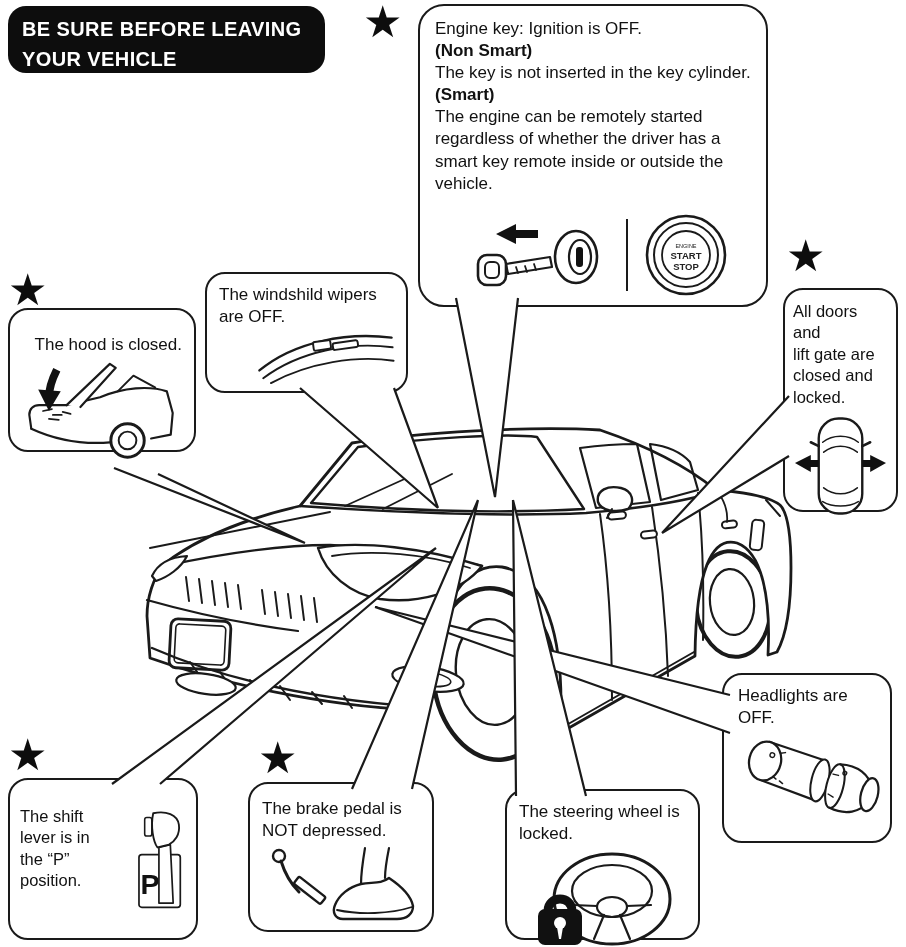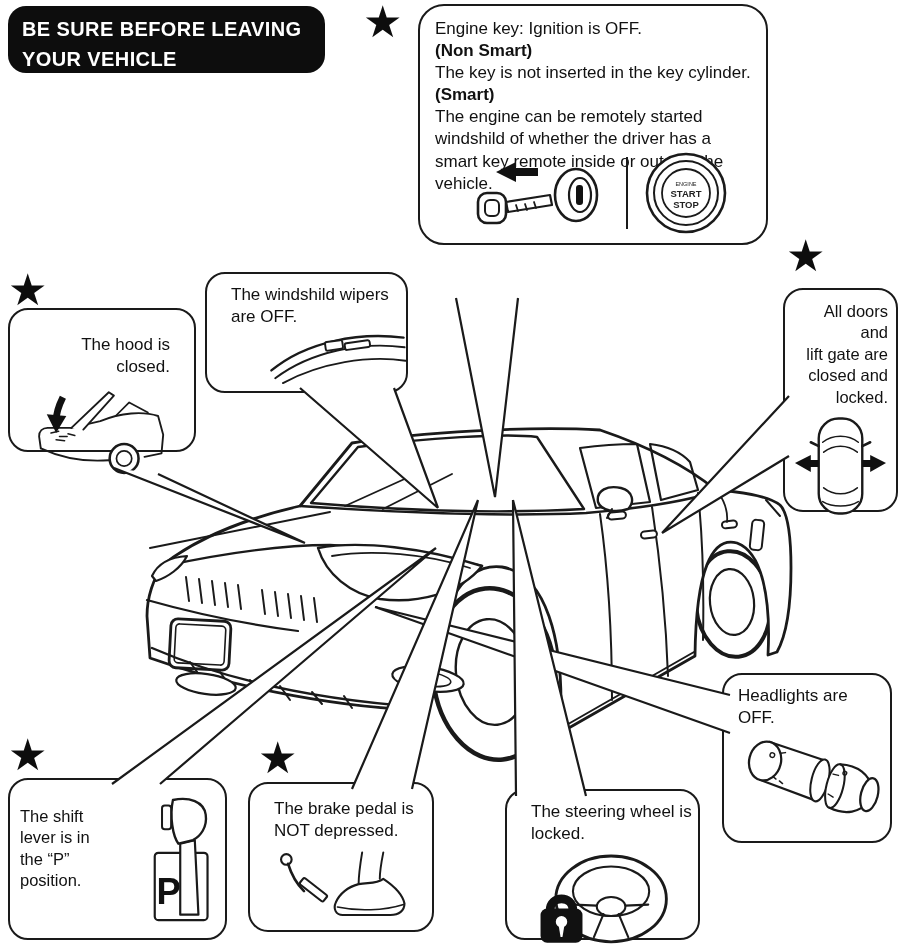"Engine key: Ignition is OFF." #box-engine { height: 241px -> 303px }
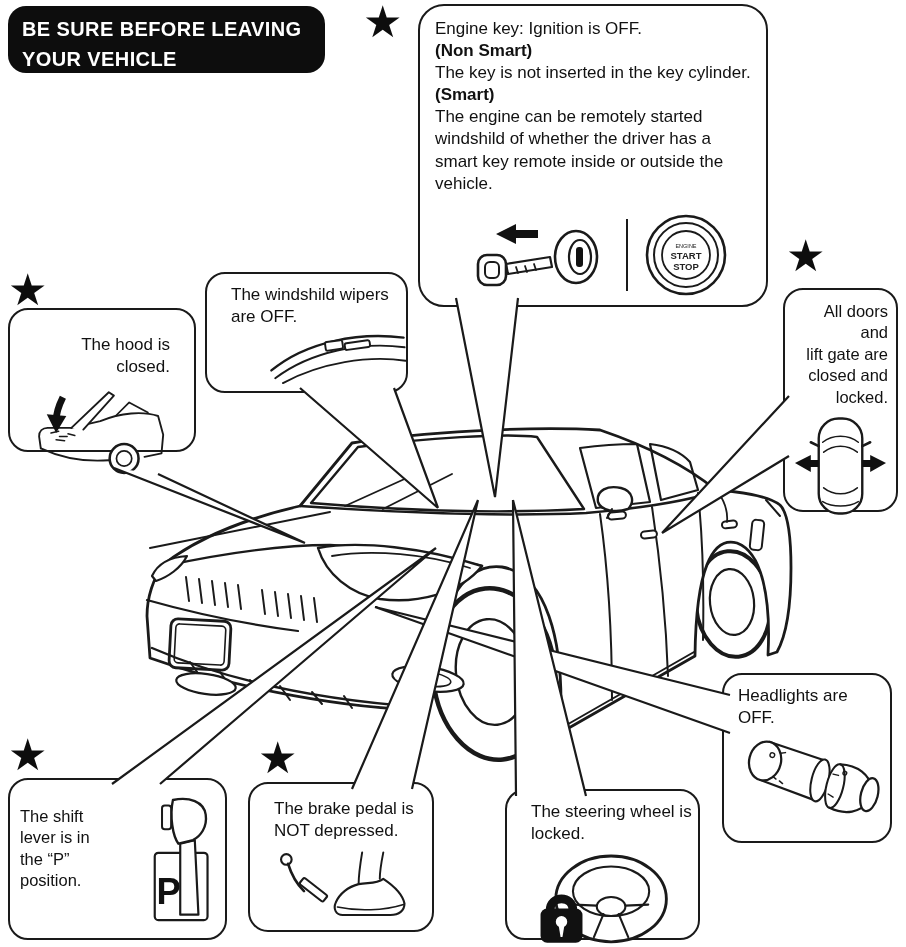"The engine can be remotely" span.ln { text: windshild -> regardless }
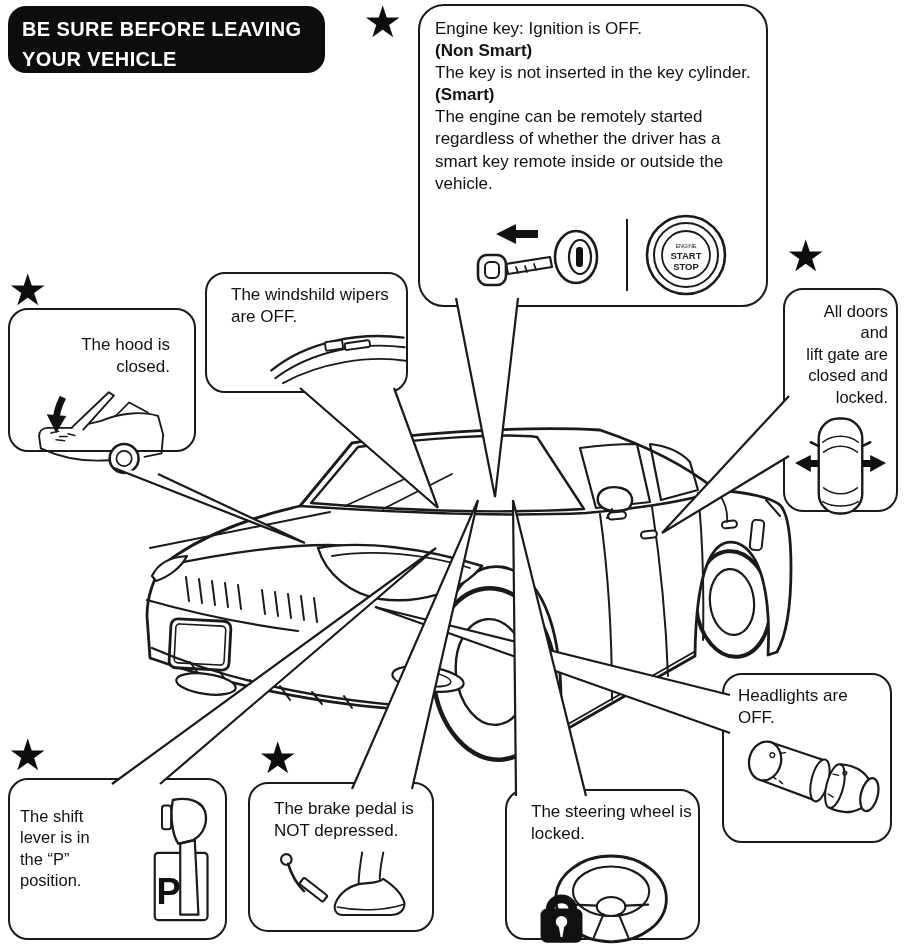"The windshild wipers are OFF." .callout { padding: 10px 24px -> 10px 12px }
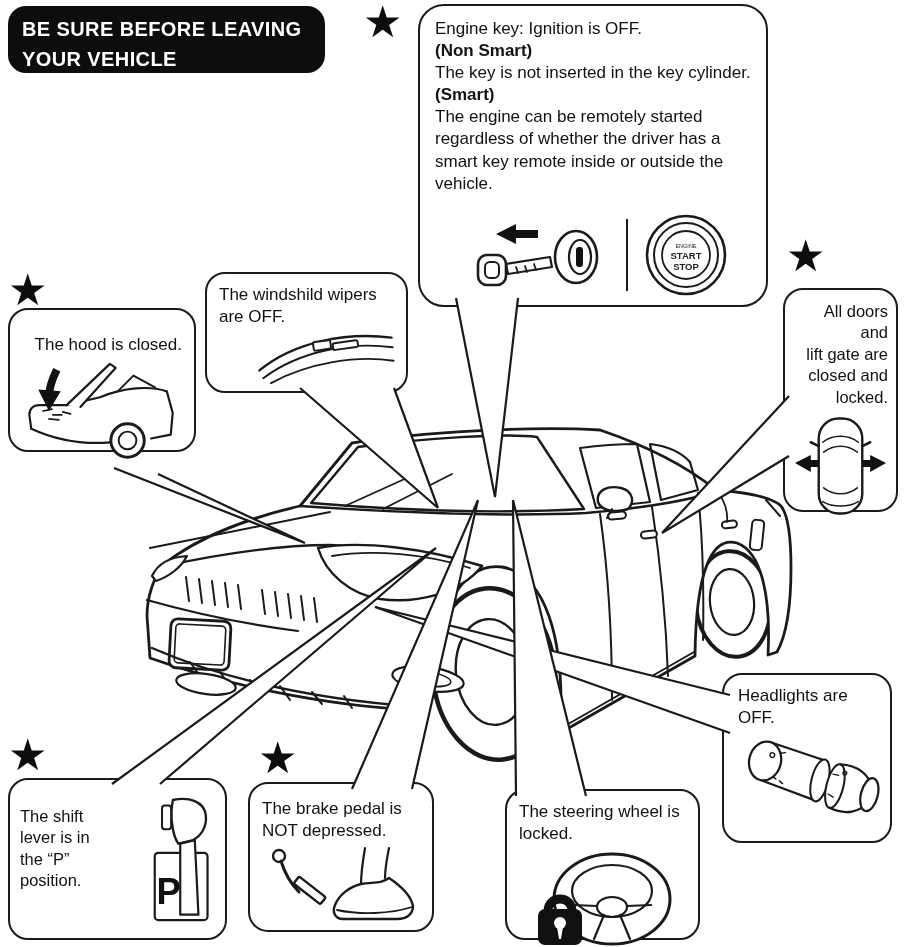"All doors and" #box-doors { text-align: right -> none }
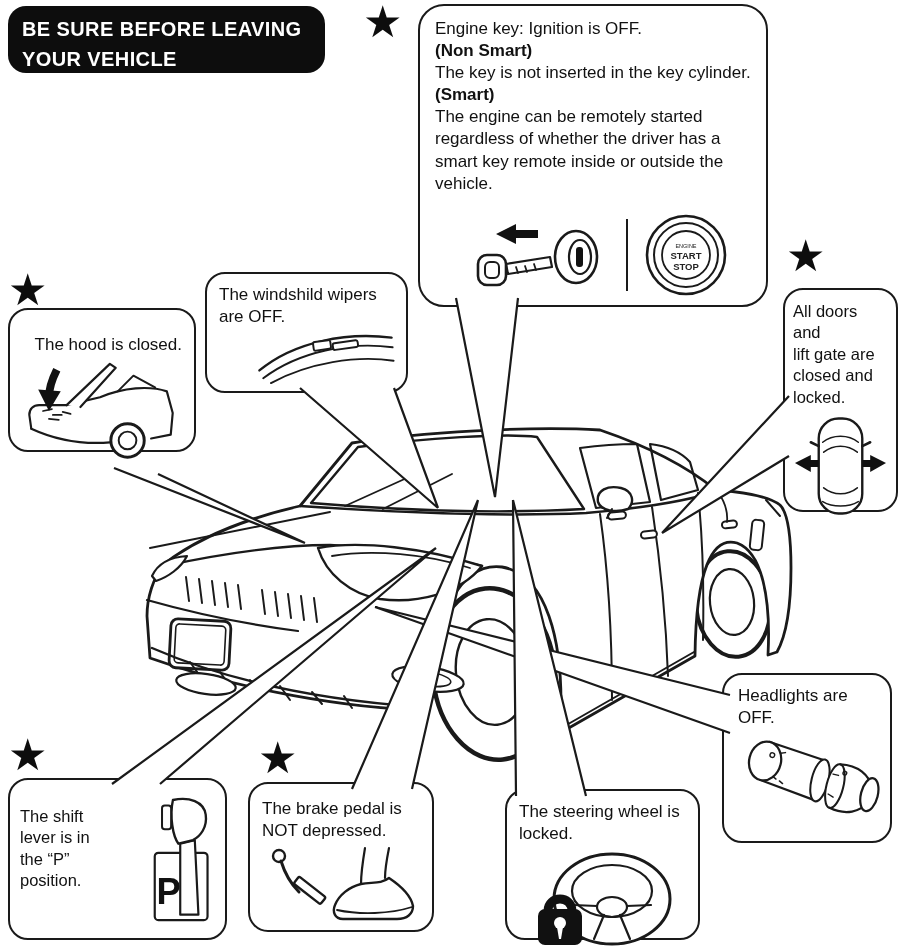"The shift" #box-shift { width: 219px -> 190px }
